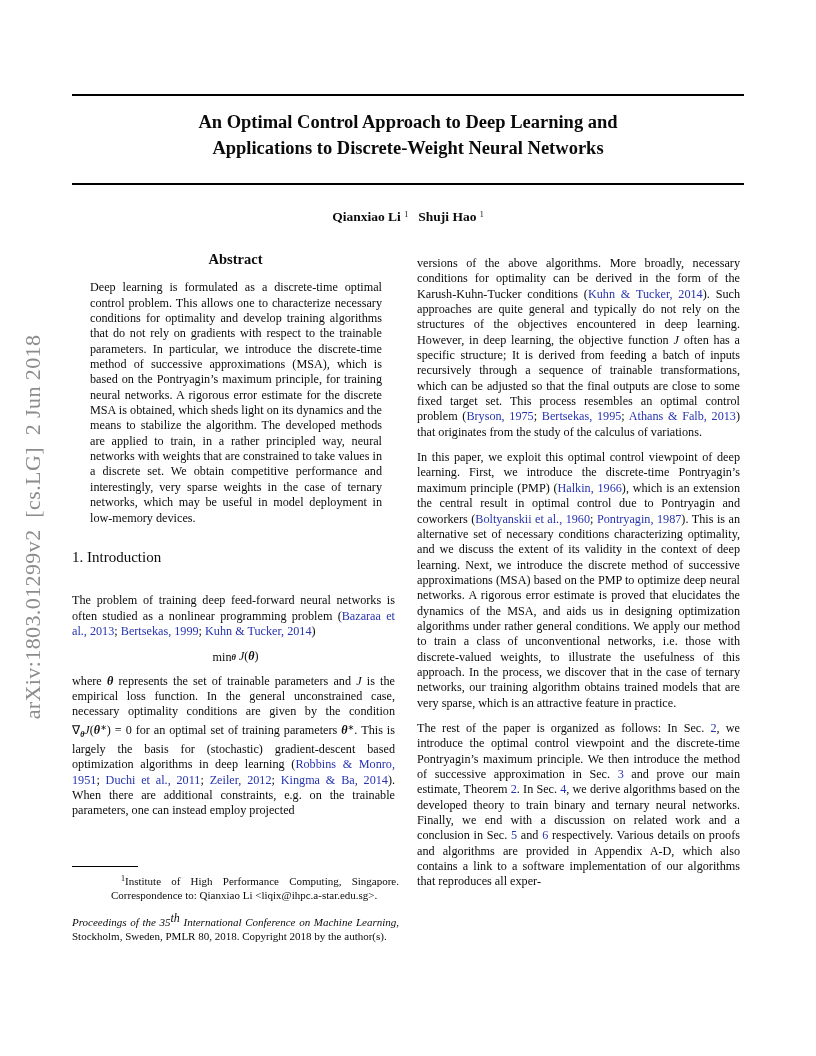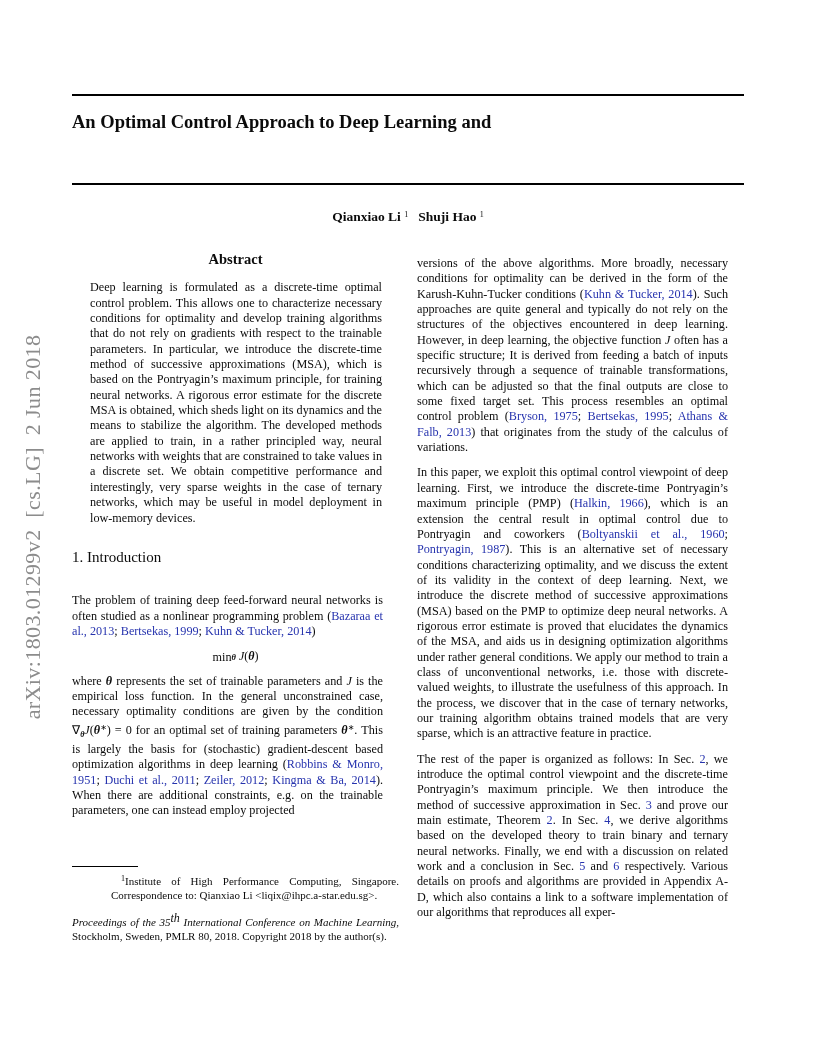"An Optimal Control Approach to" .title { text-align: none -> center }
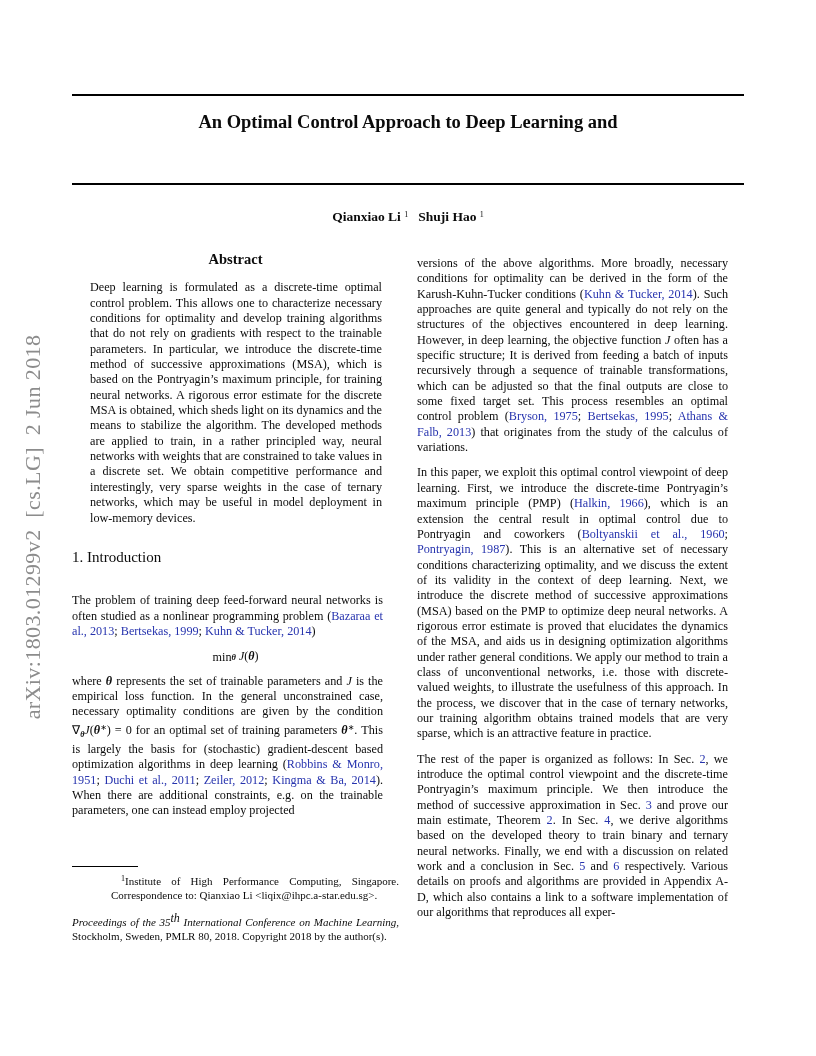"Applications to Discrete-Weight Neural" span { html: none -> <span>Applications to Discrete-Weight Neural Networks</span> }
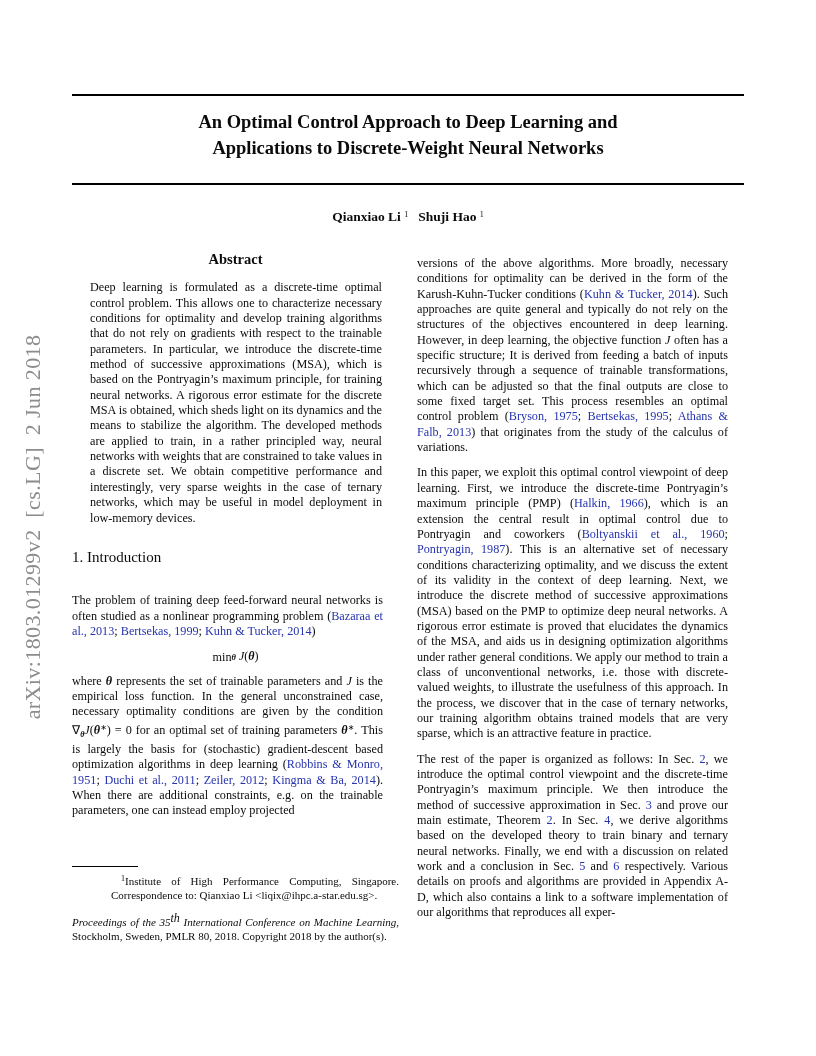"versions of the above algorithms." p.body { margin: 0 16px 10px 0 -> 0 4px 10px 0 }
